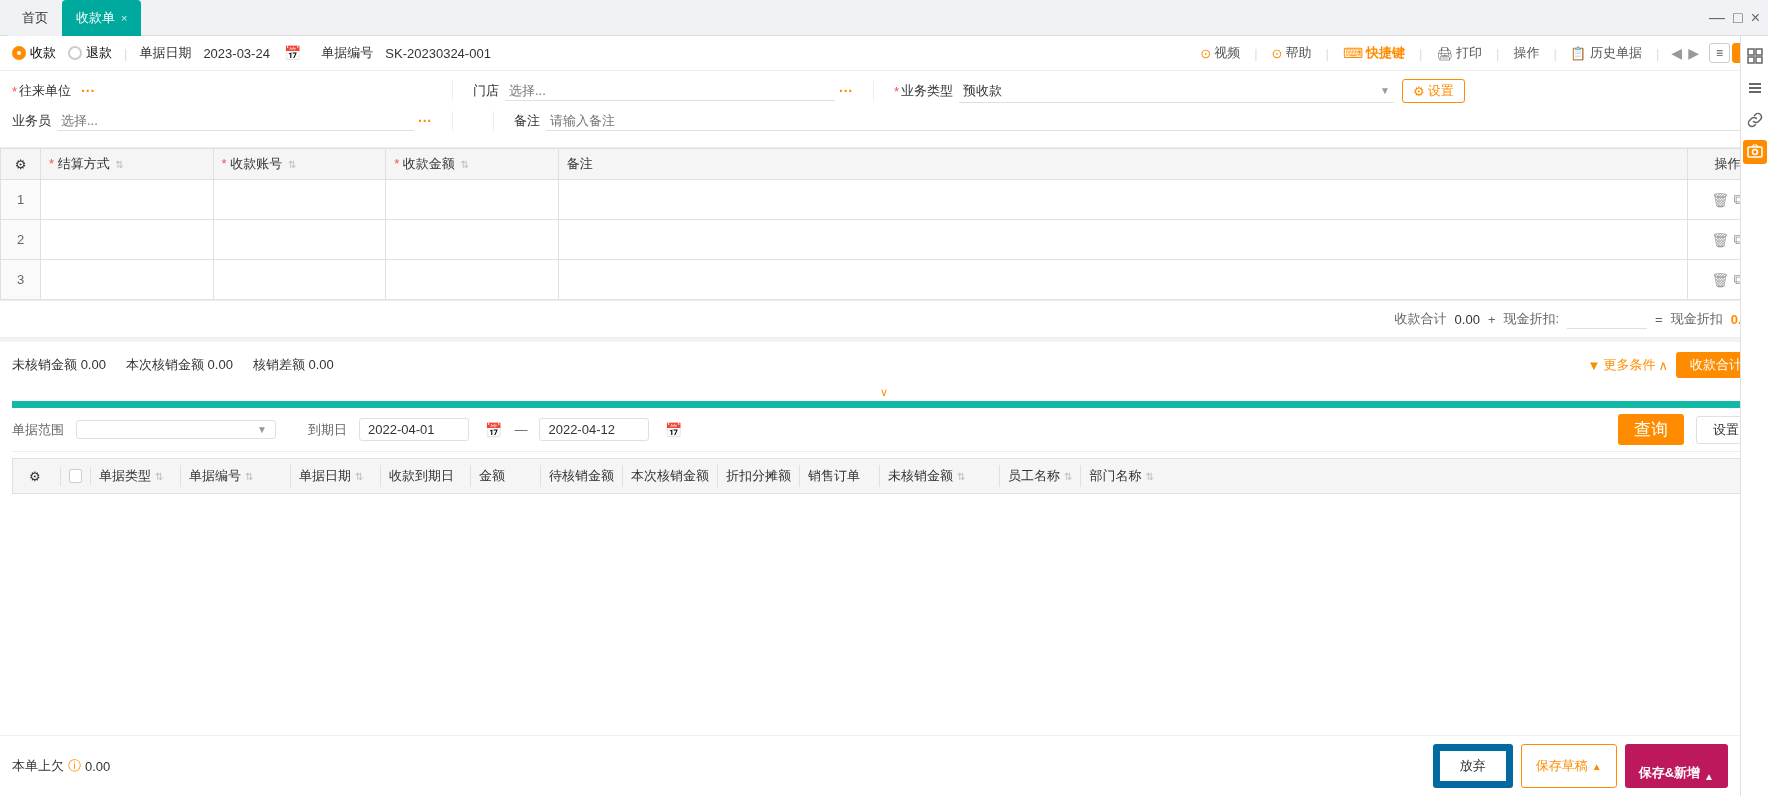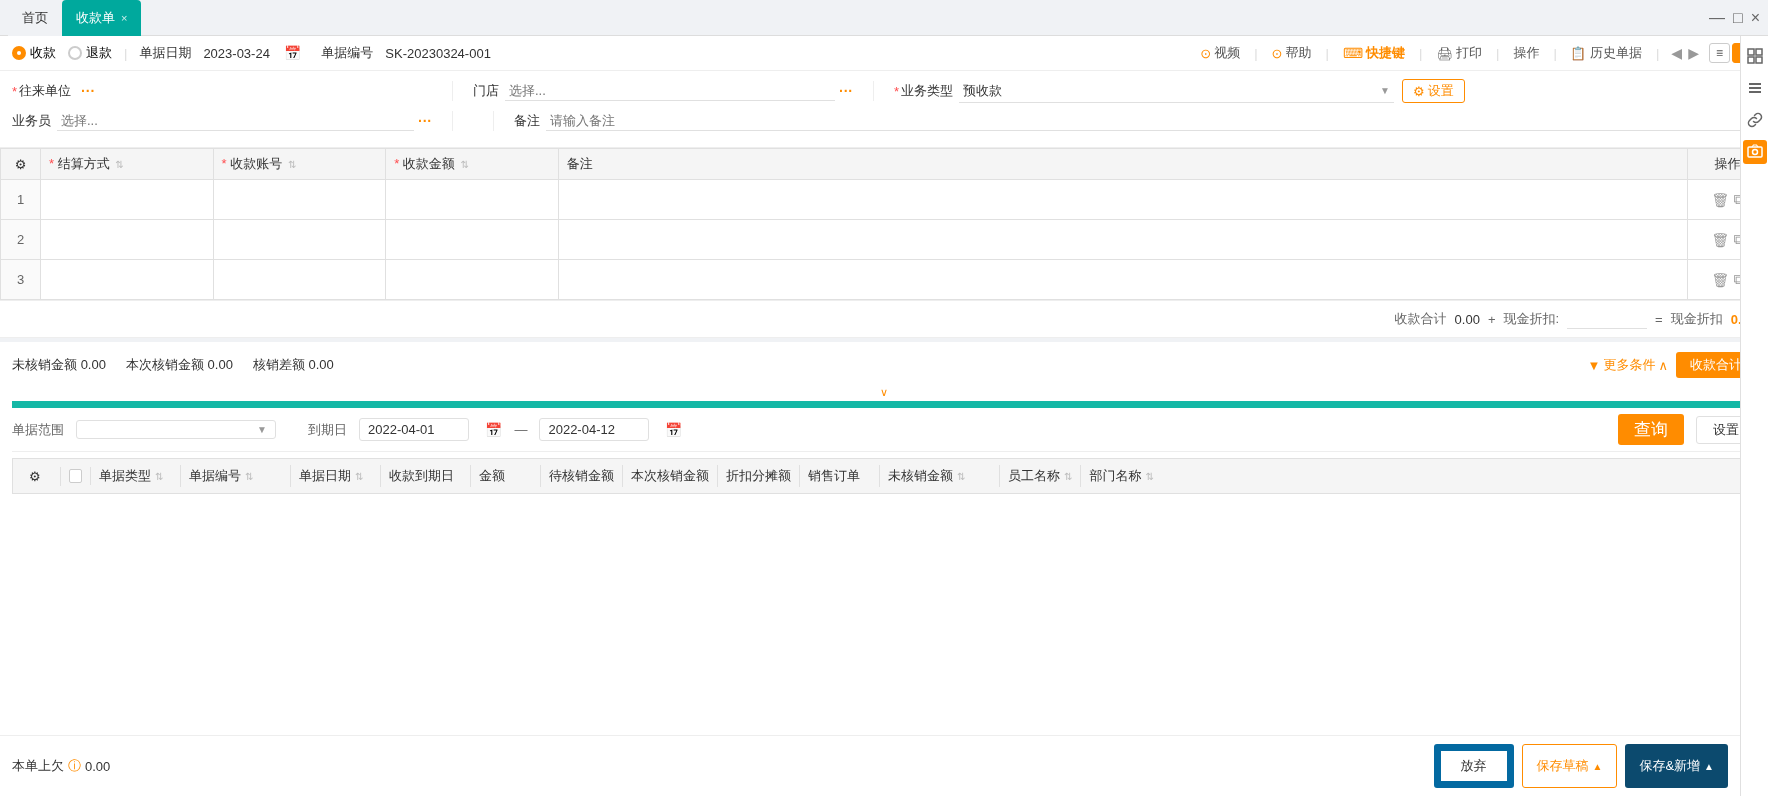"保存&新增" .btn-save-new { align-items: center -> flex-end; background: #0c4a6e -> #be185d; font-weight: none -> bold }
